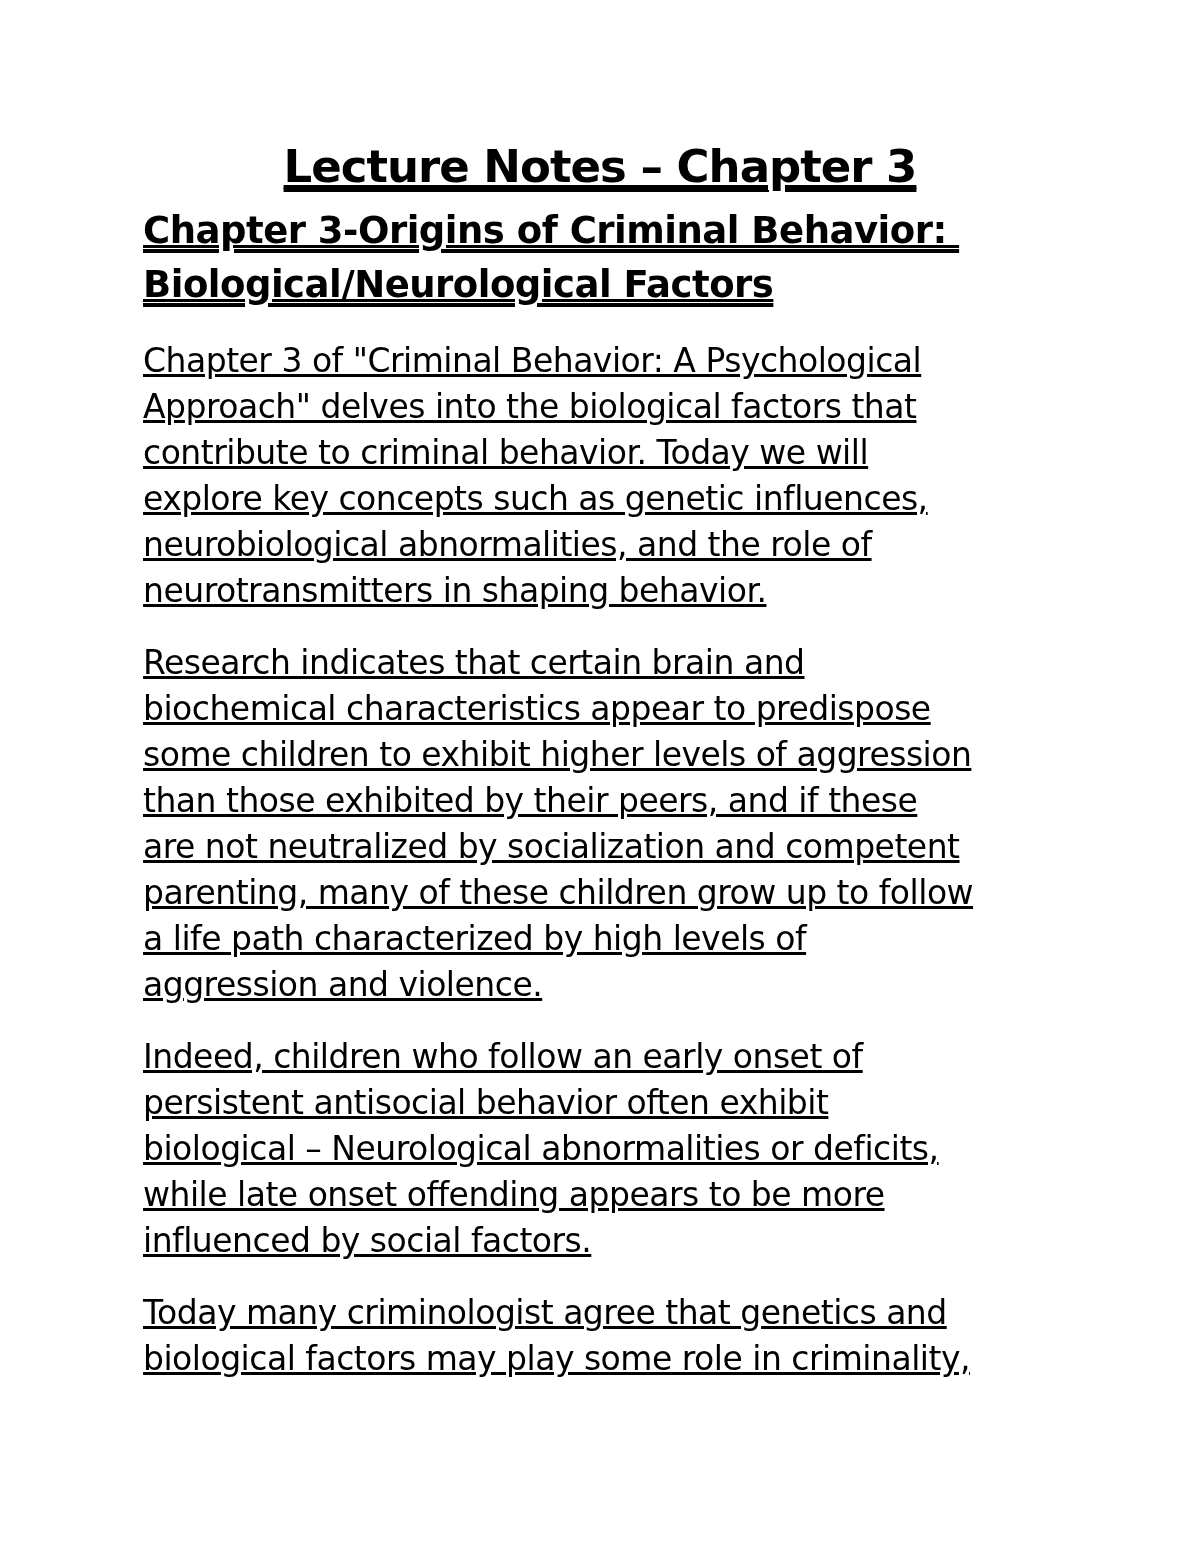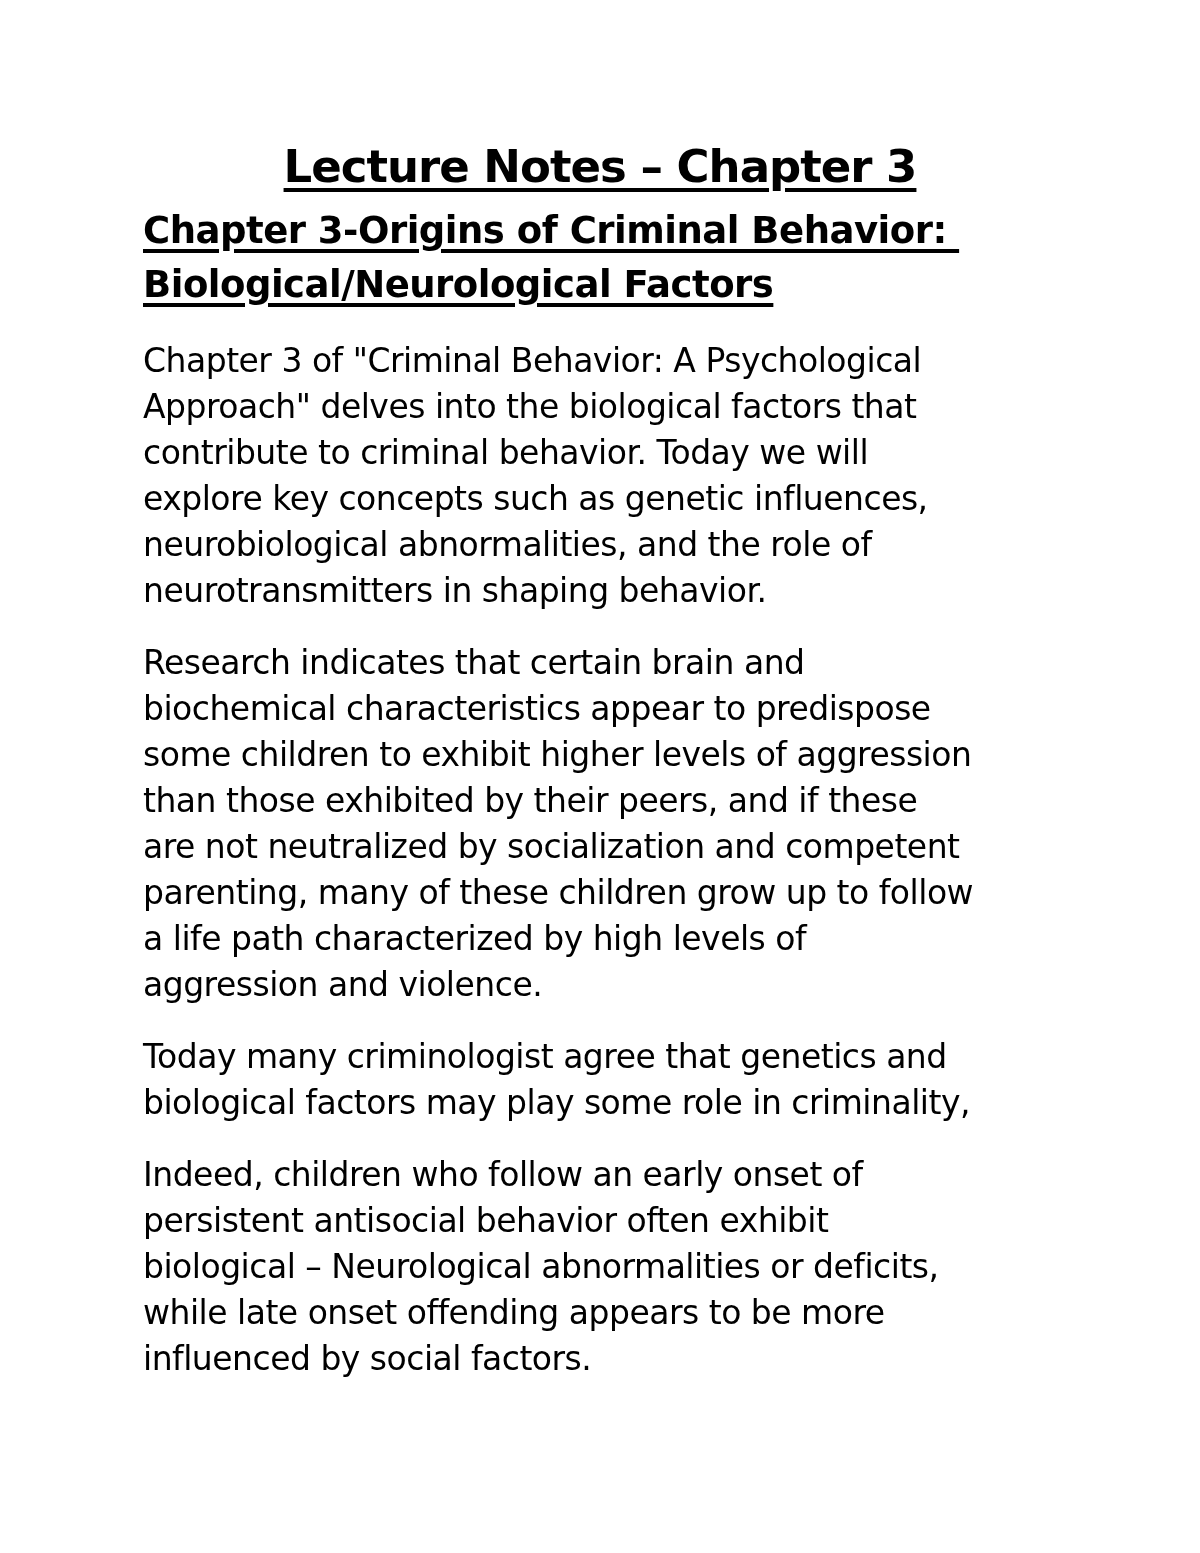"Lecture Notes – Chapter 3" .page { text-decoration: none -> underline }
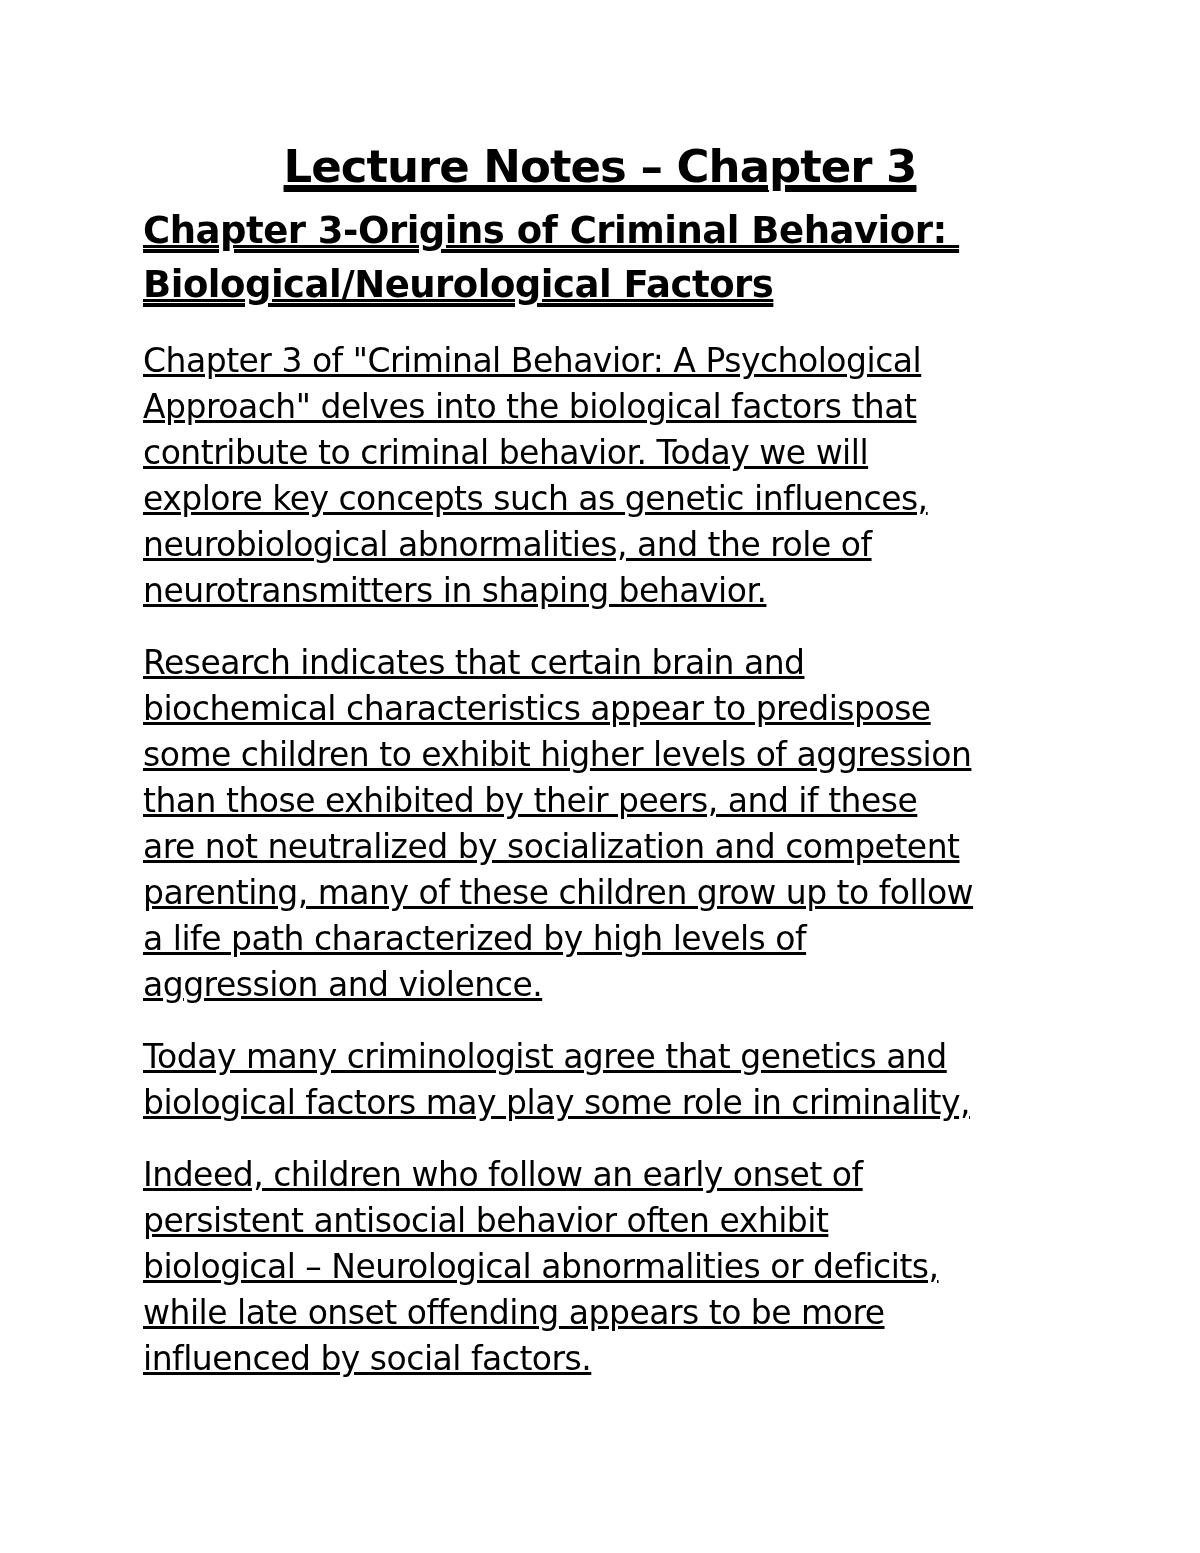"Today many criminologist agree that" p.para { order: before "Indeed, children who follow an" -> after "Indeed, children who follow an" }
